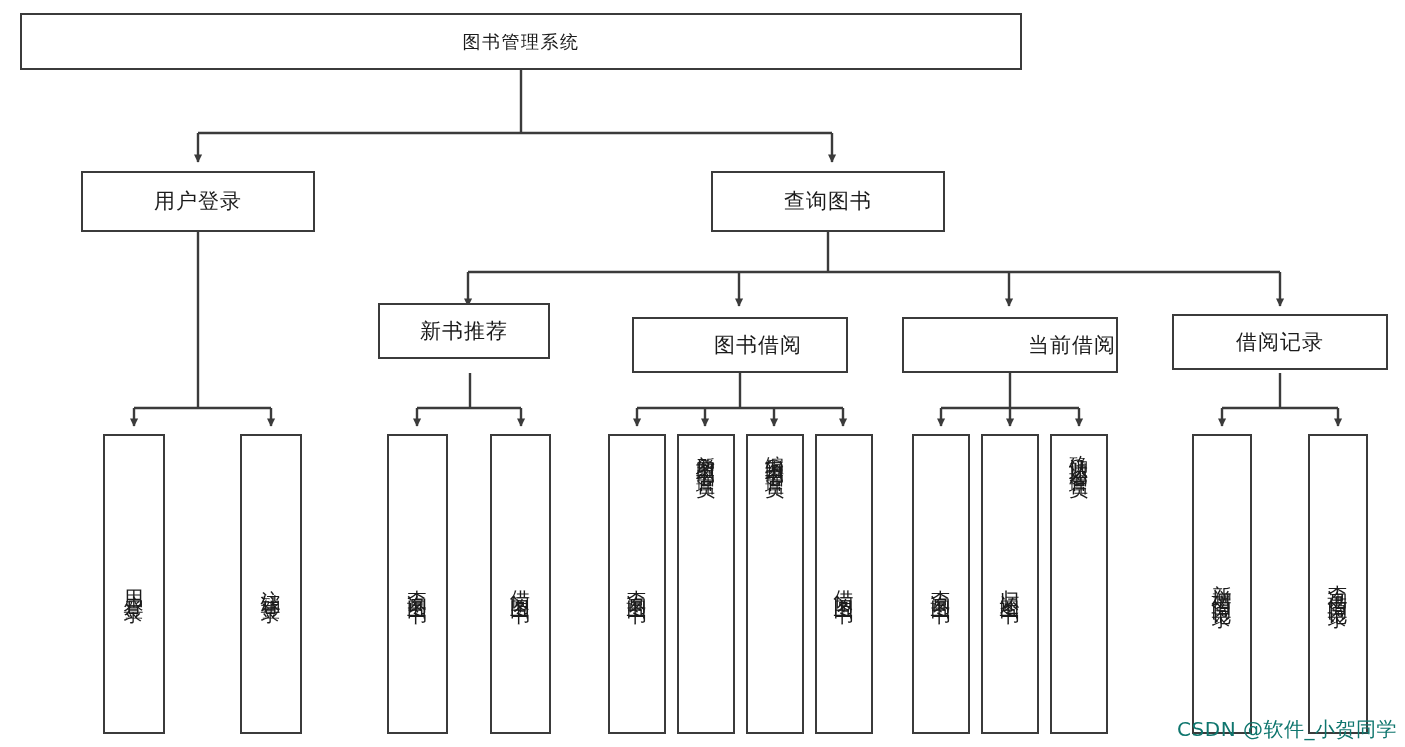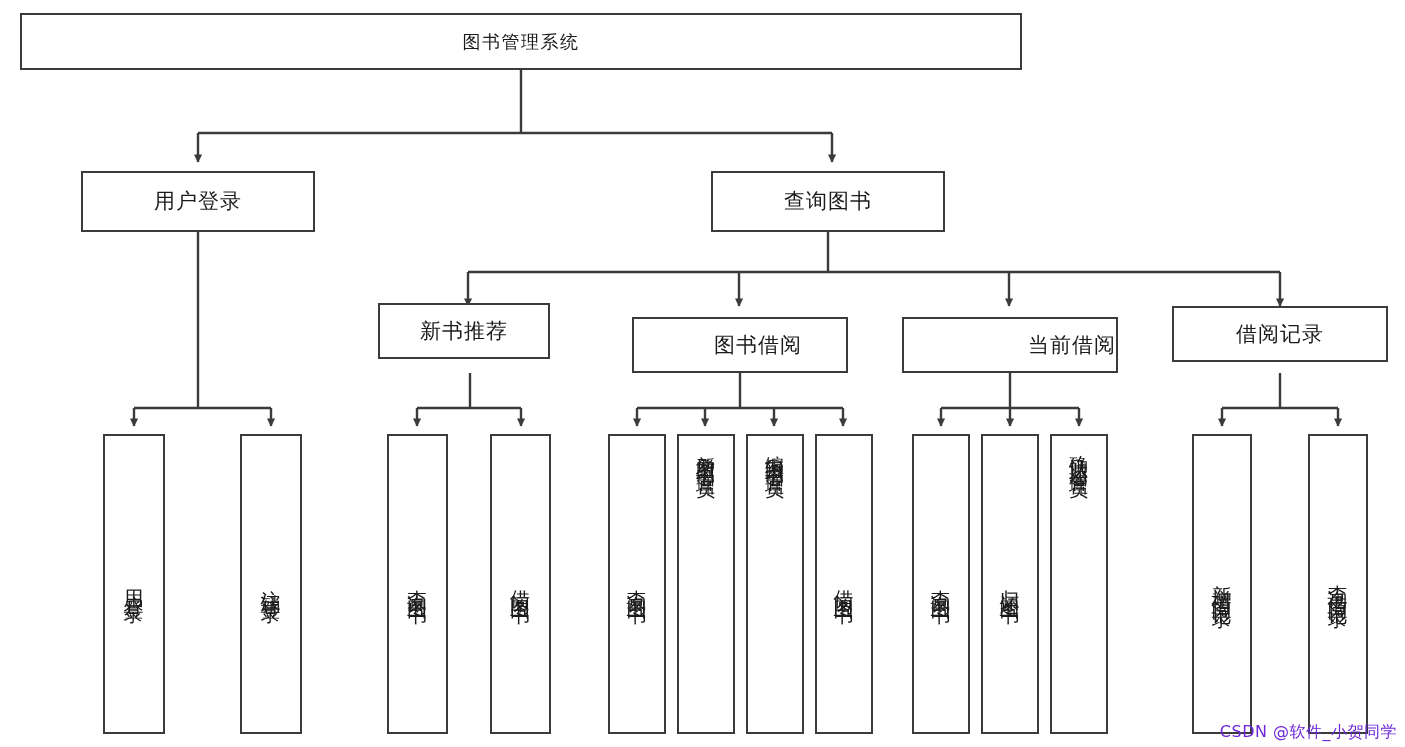"借阅记录" div.node { top: 306px -> 314px }
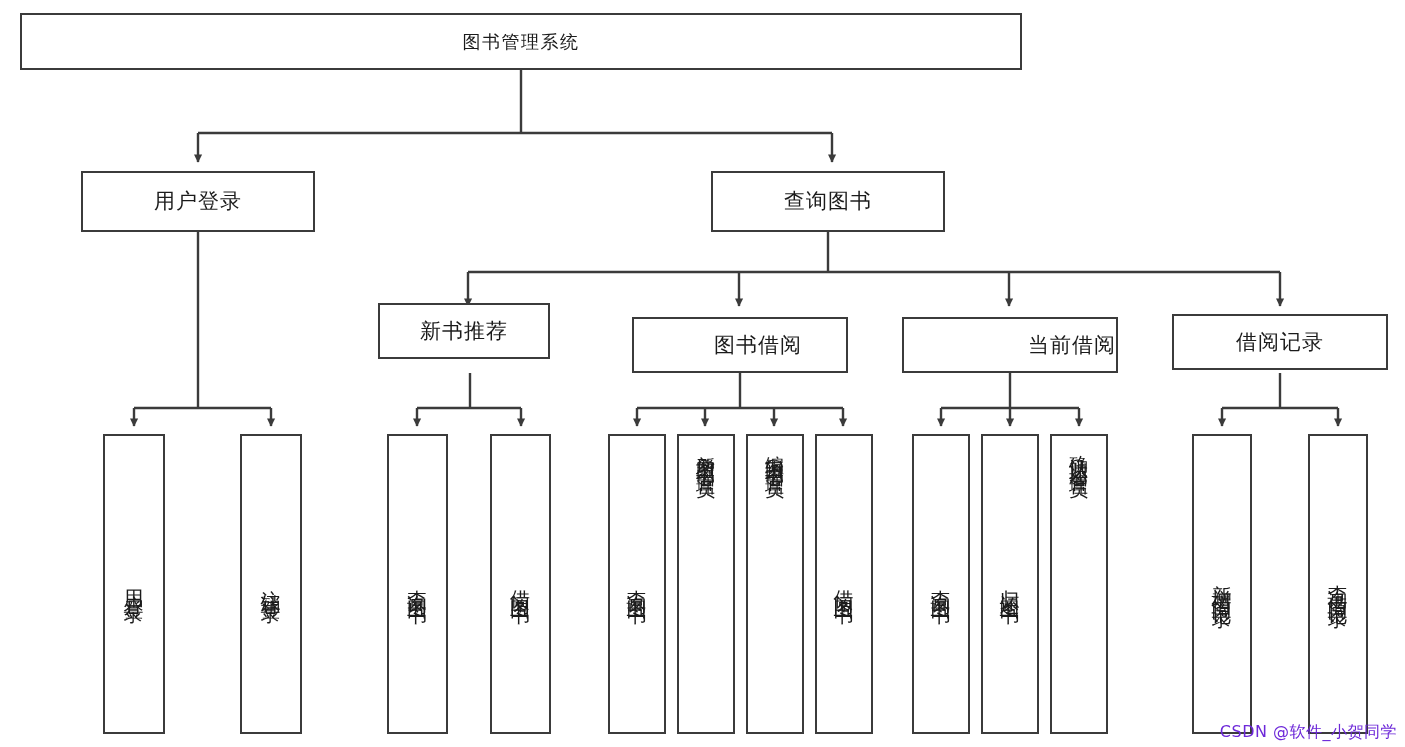"CSDN @软件_小贺同学" #watermark { color: #6d28d9 -> #0f766e; font-size: 16px -> 20px }
